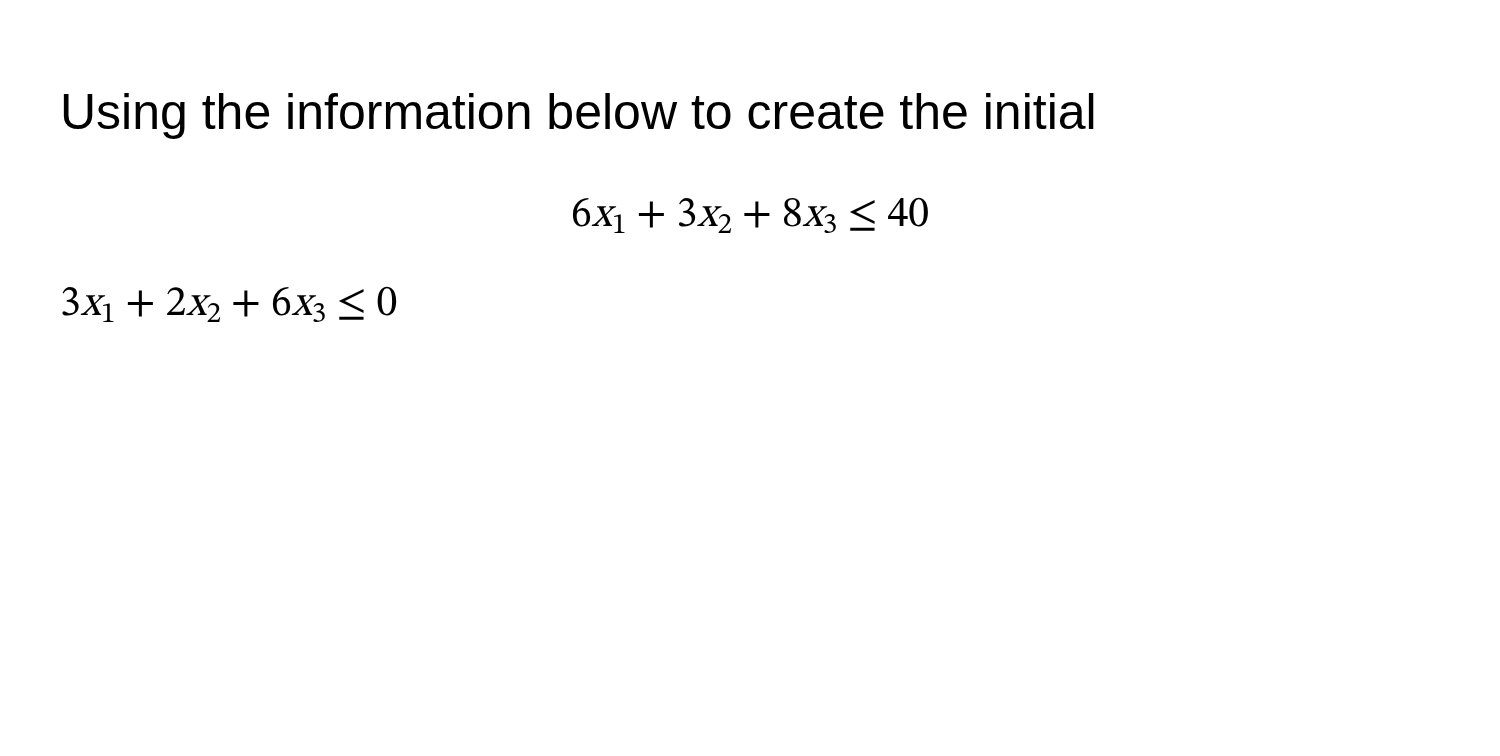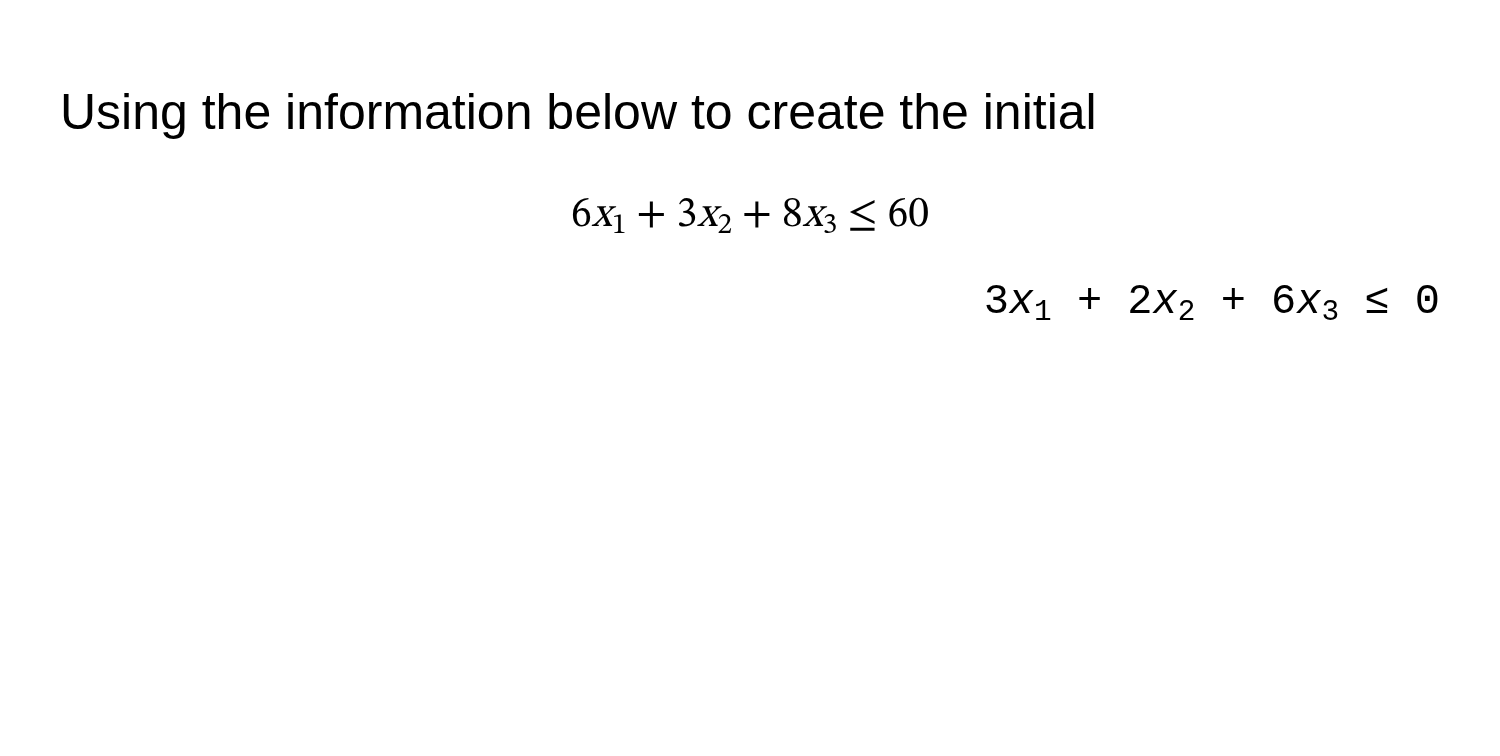"60" span { text: 60 -> 40 }
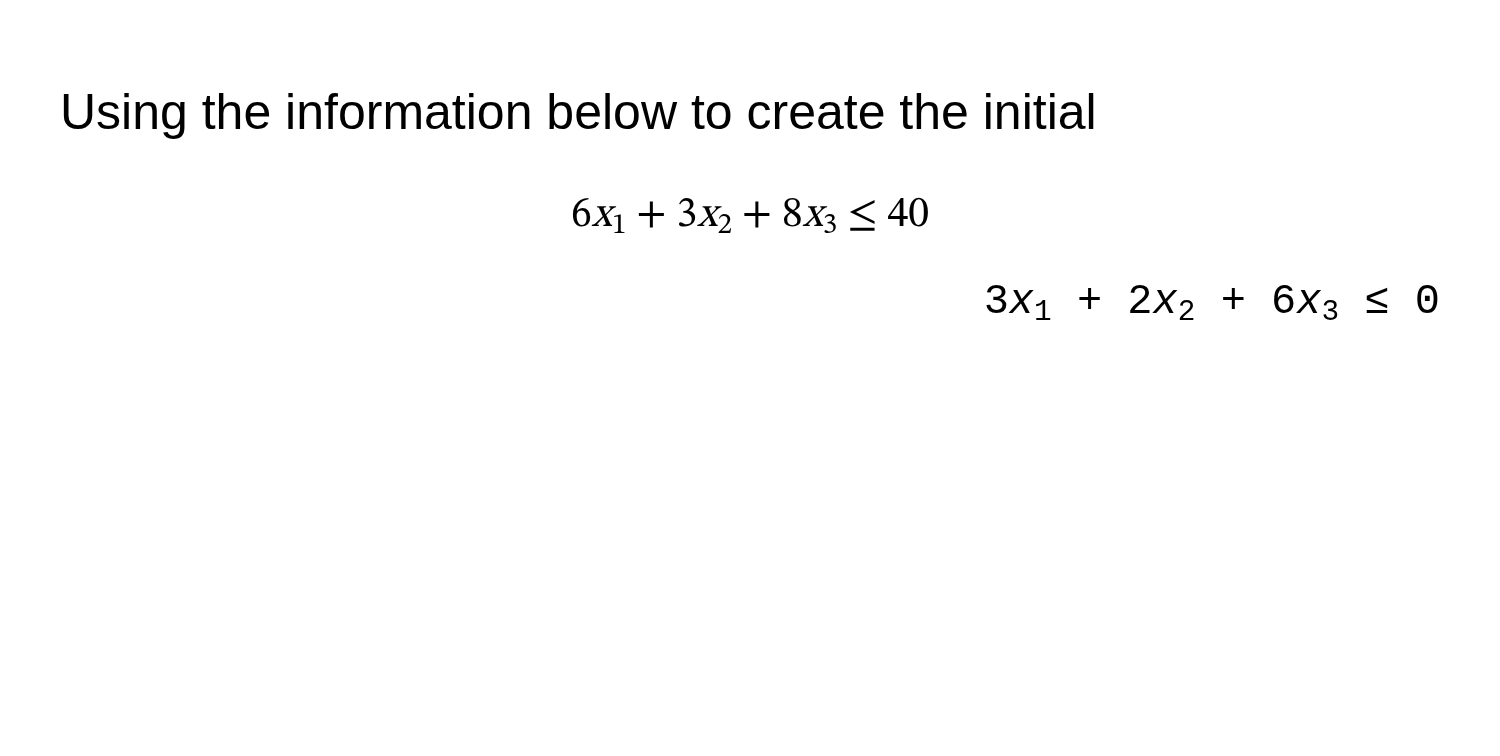"3x1 + 2x2 + 6x3" .left-eq { font-family: Liberation Mono, monospace -> none; text-align: right -> left }
